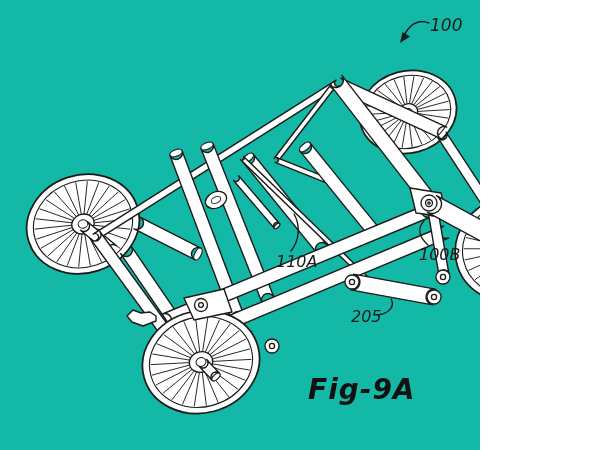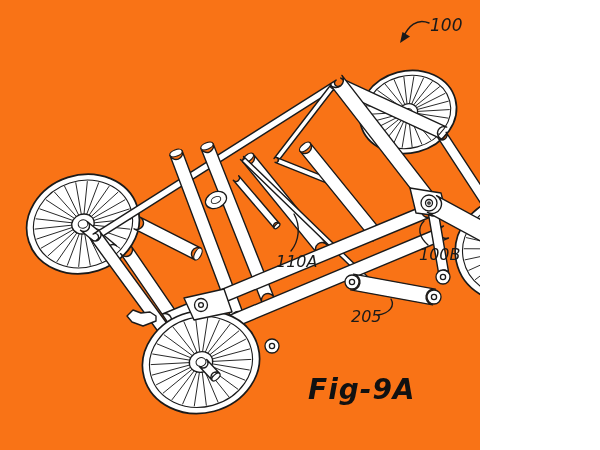"100" .page { background: #f97316 -> #14b8a6 }
